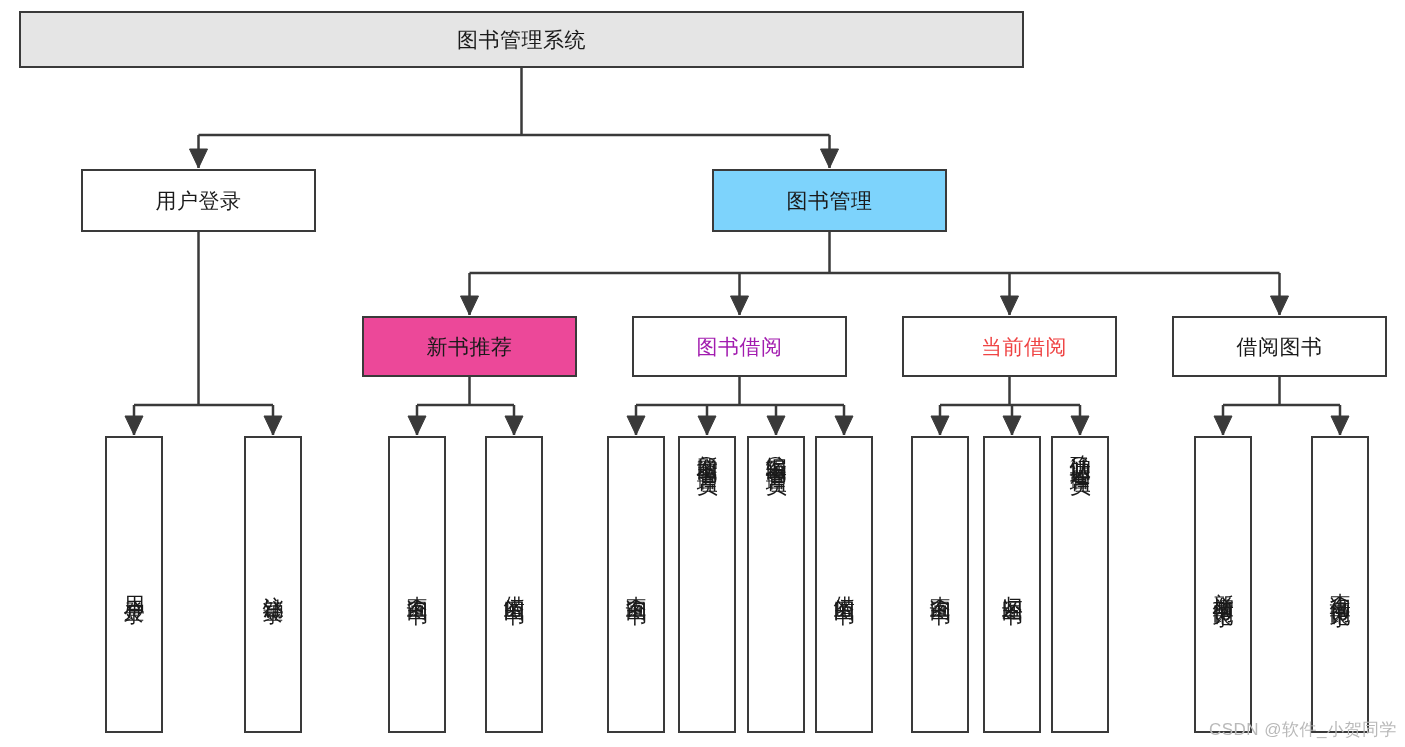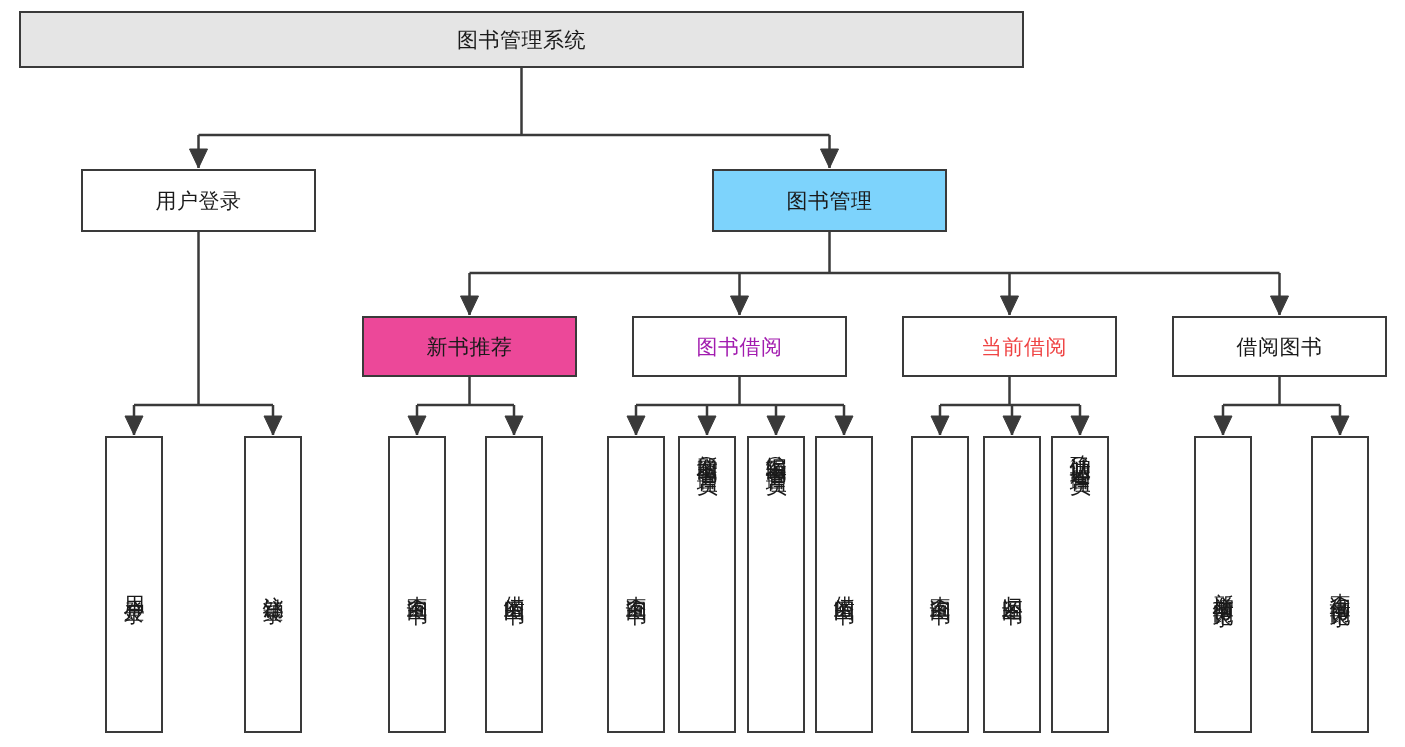"CSDN @软件_小贺同学" div { html: none -> <div>CSDN @软件_小贺同学</div> }
